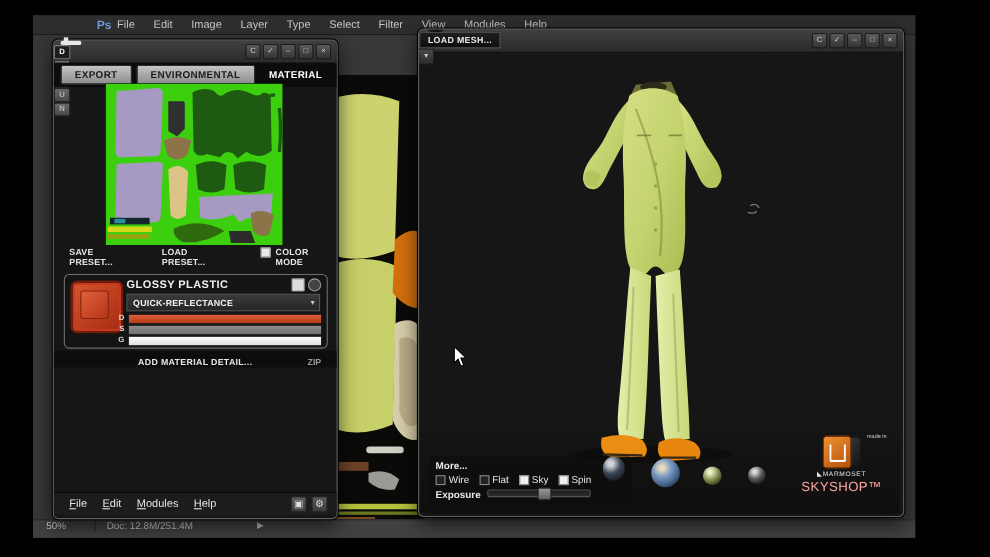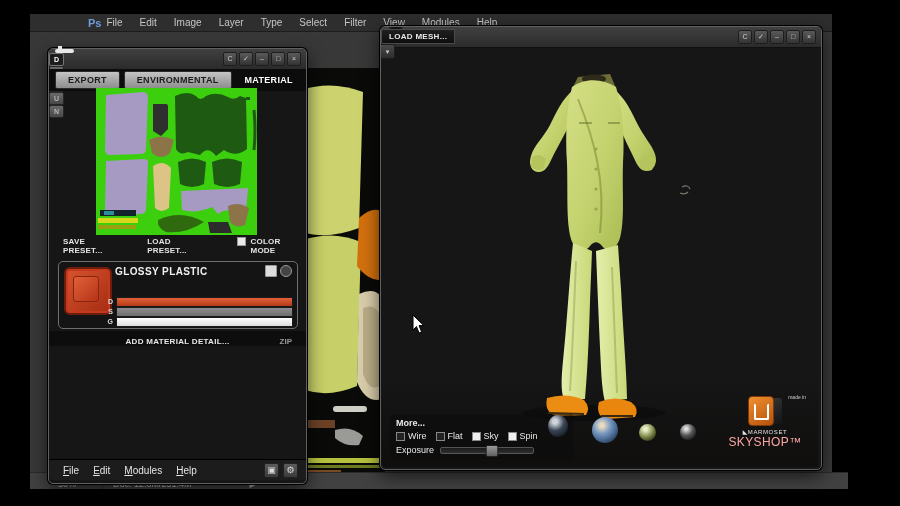"EXPORT" .ddo-panel { top: 48px -> 36px }
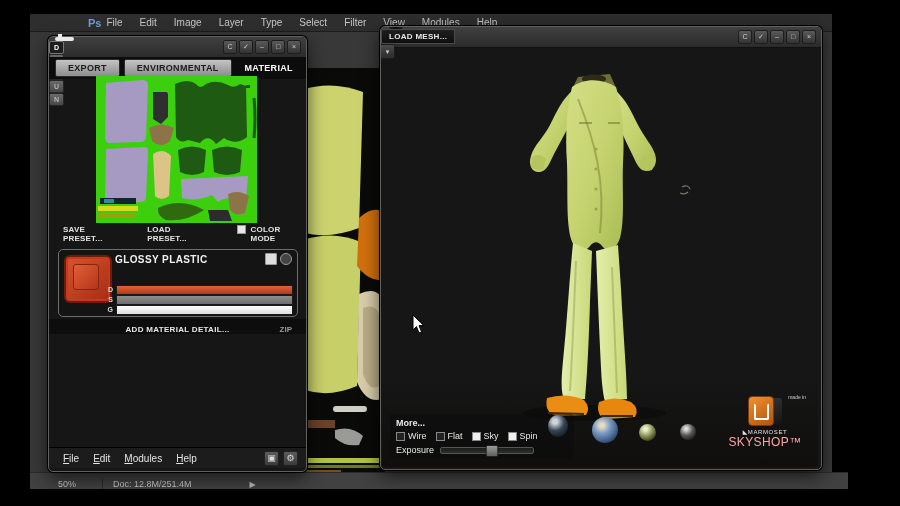"QUICK-REFLECTANCE" span.mat-dd { html: none -> <span> <span>QUICK-REFLECTANCE</span> <span>▾</span> </span> }
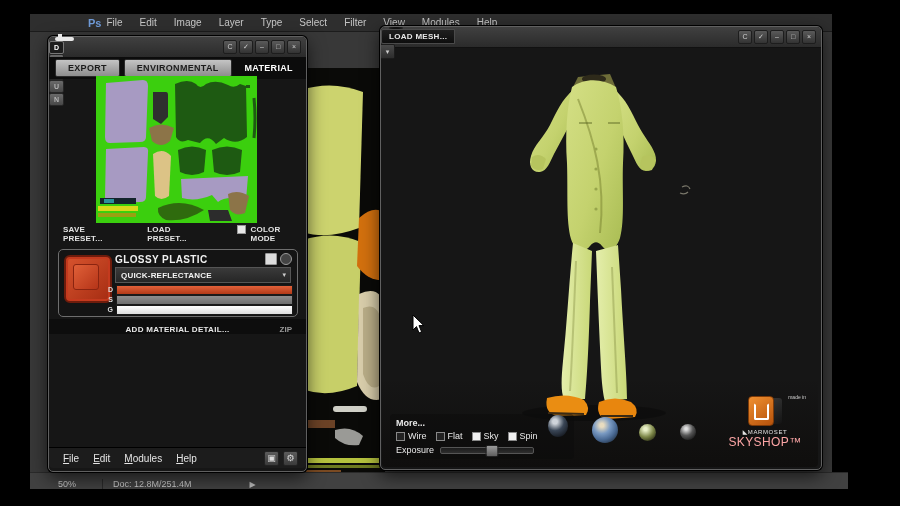"Exposure" .vc-exp-row { align-items: center -> flex-start; font-weight: none -> bold }
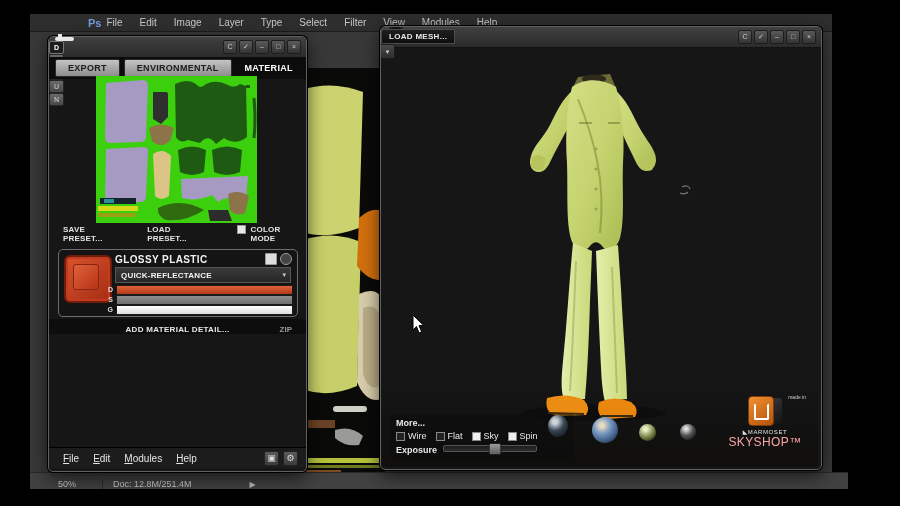"50%" .statusbar { align-items: flex-end -> flex-start; padding-left: 16px -> none }
